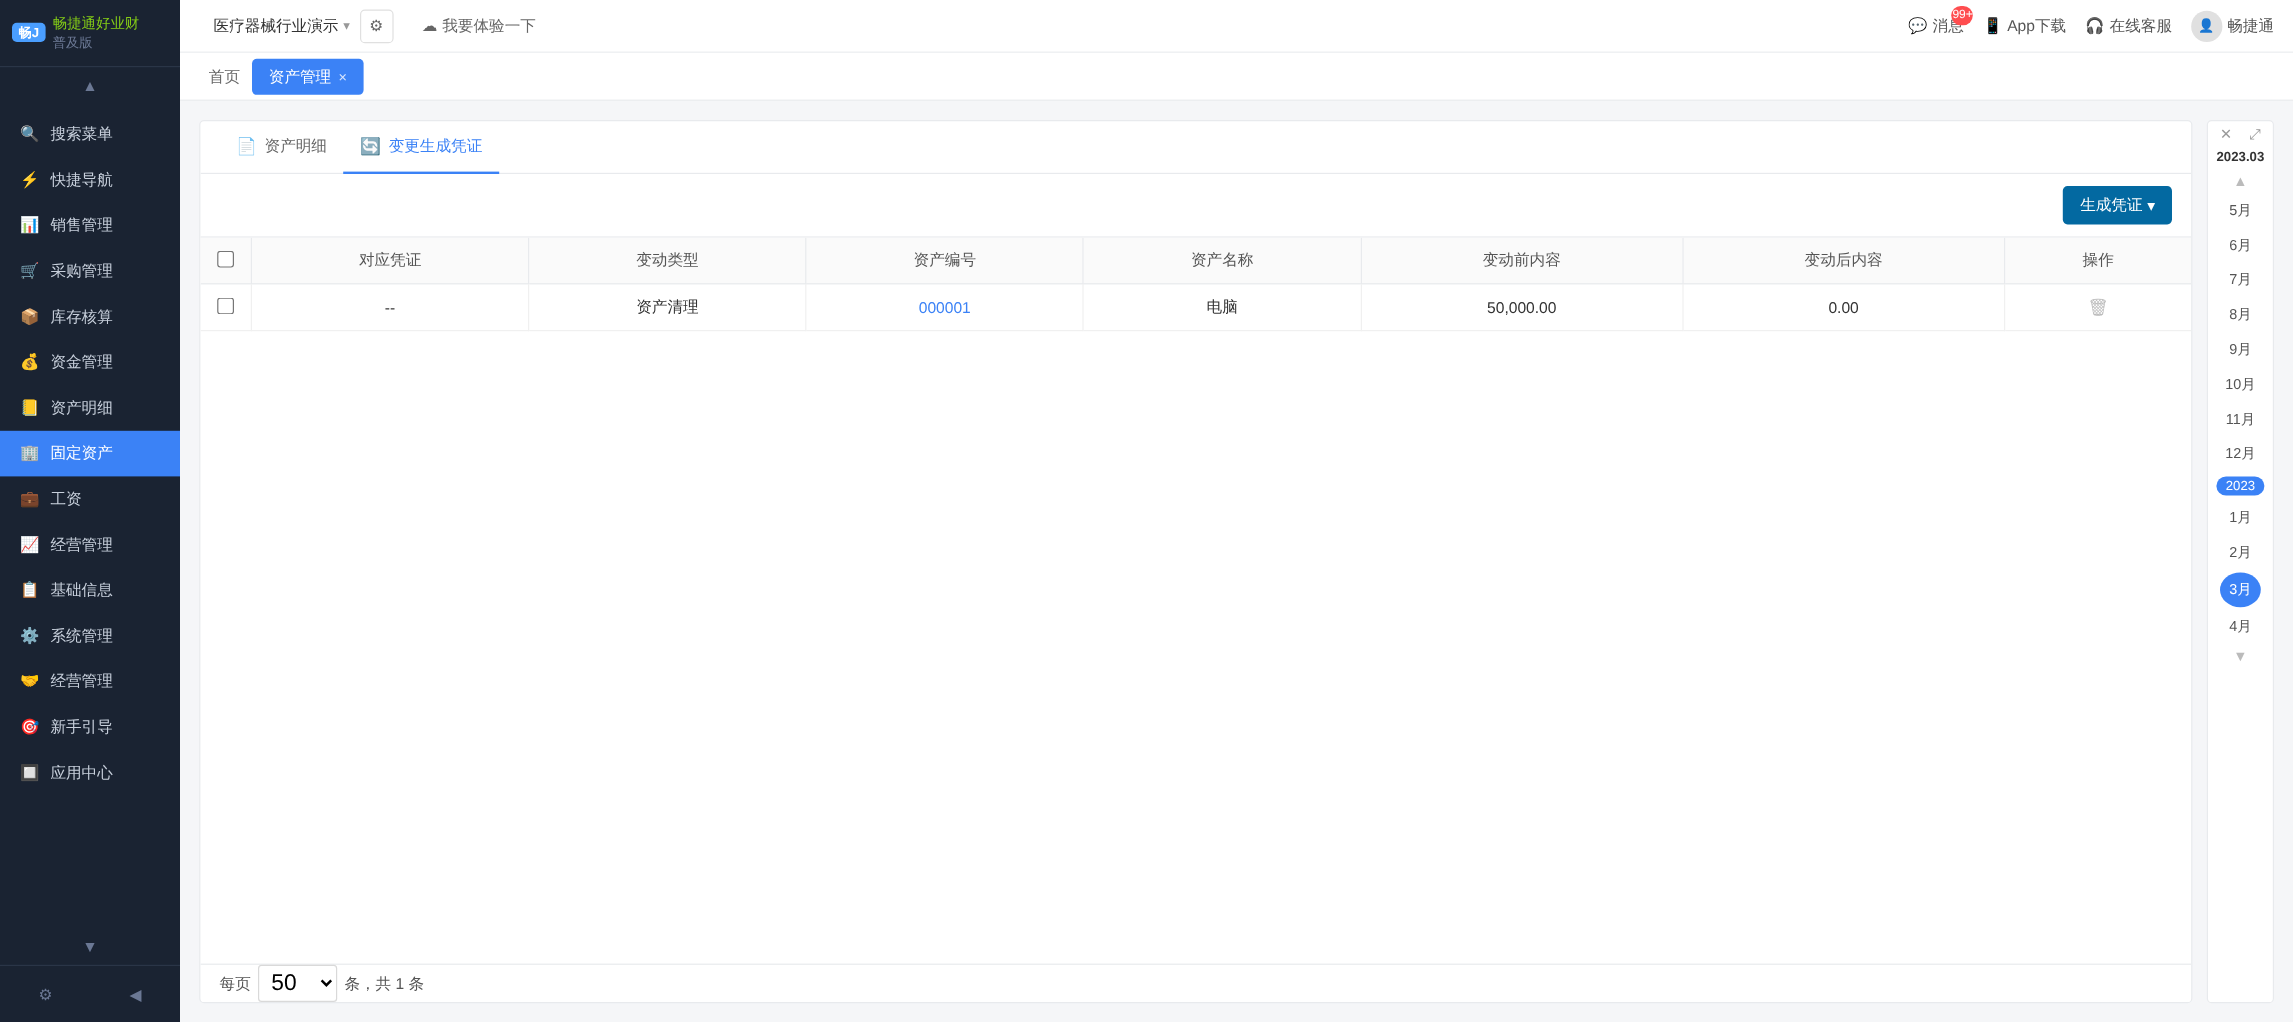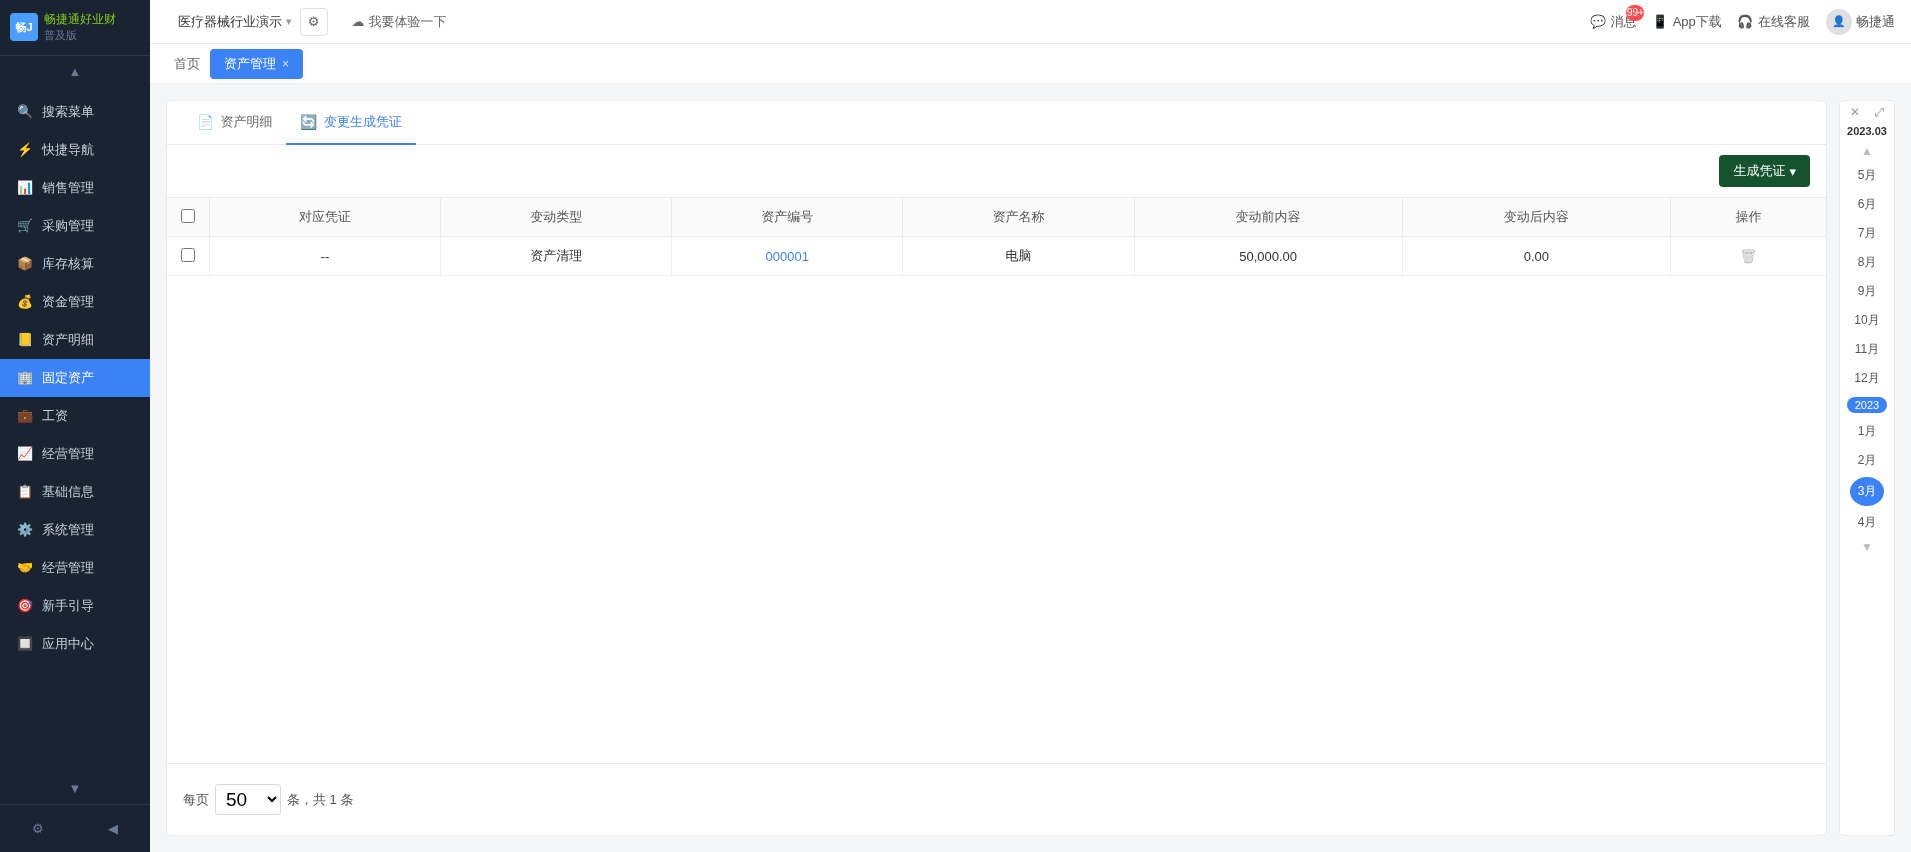"畅J" .sidebar-logo-icon { height: 28px -> 16px }
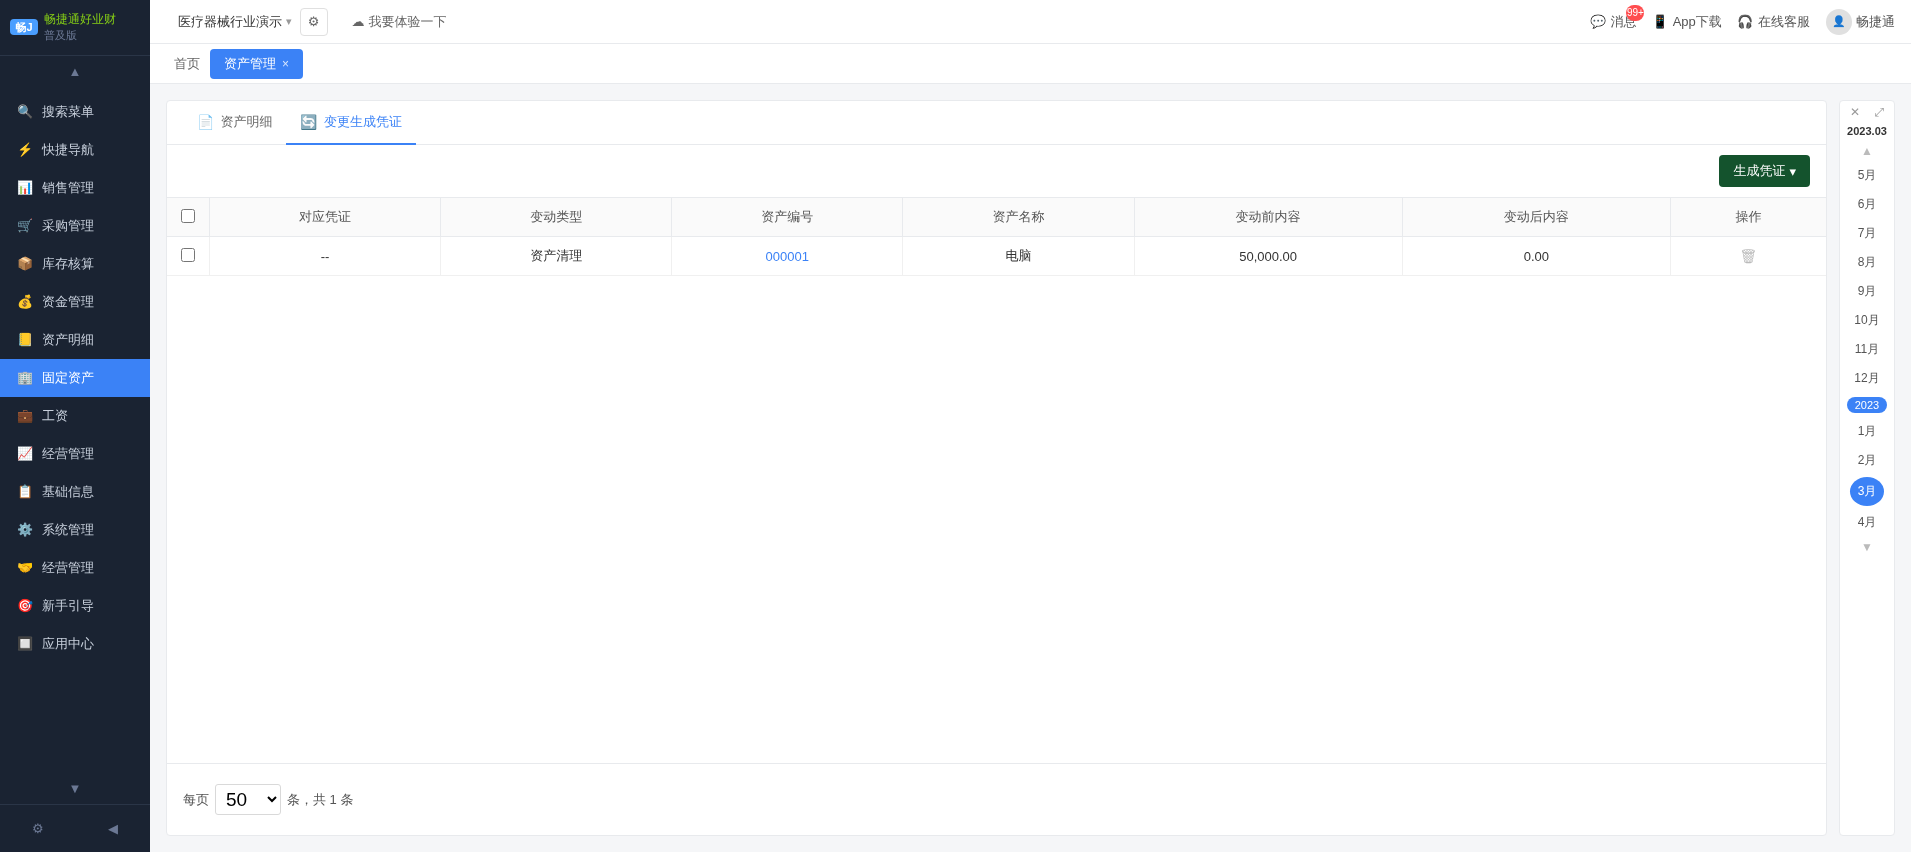"生成凭证" .generate-btn { background: #14532d -> #0369a1 }
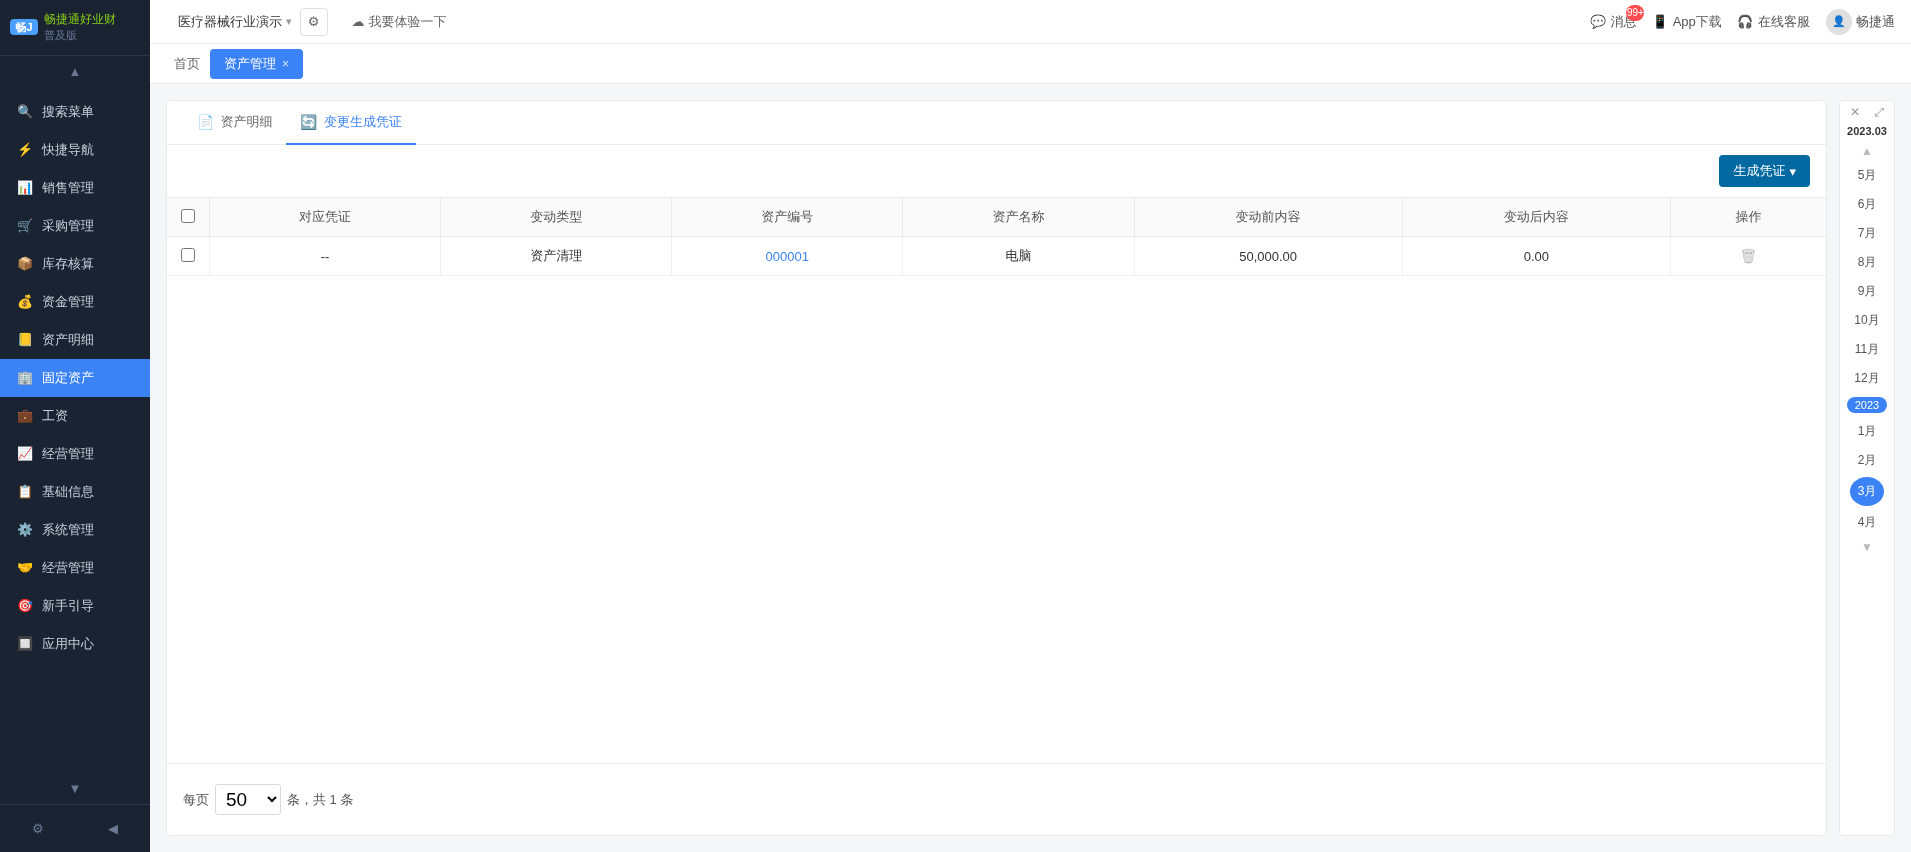"每页" .pagination { padding: 20px 16px -> 0 16px }
